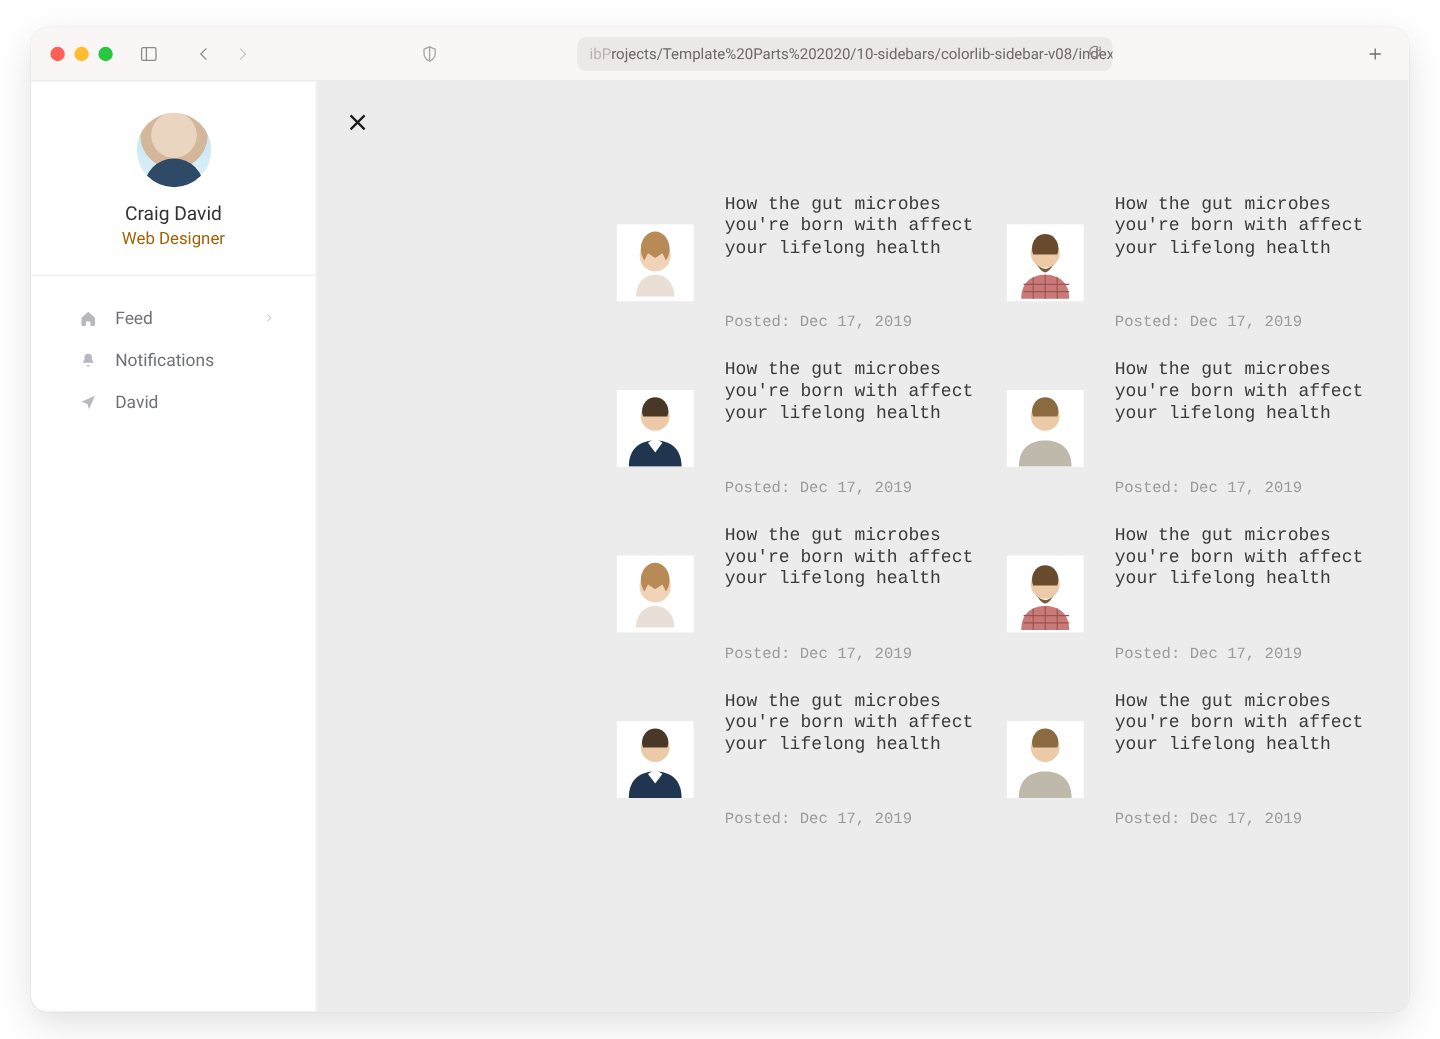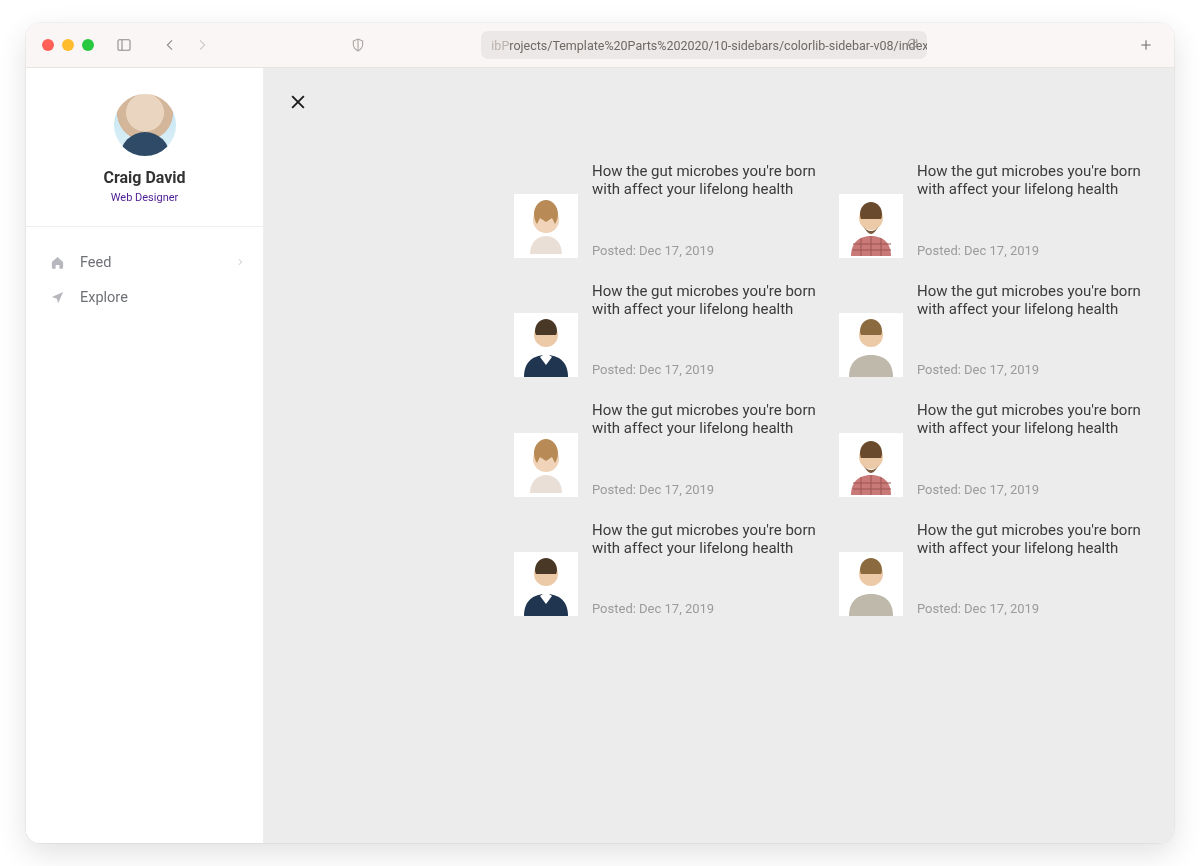"Craig David" .profile-name { font-weight: 700 -> 400 }
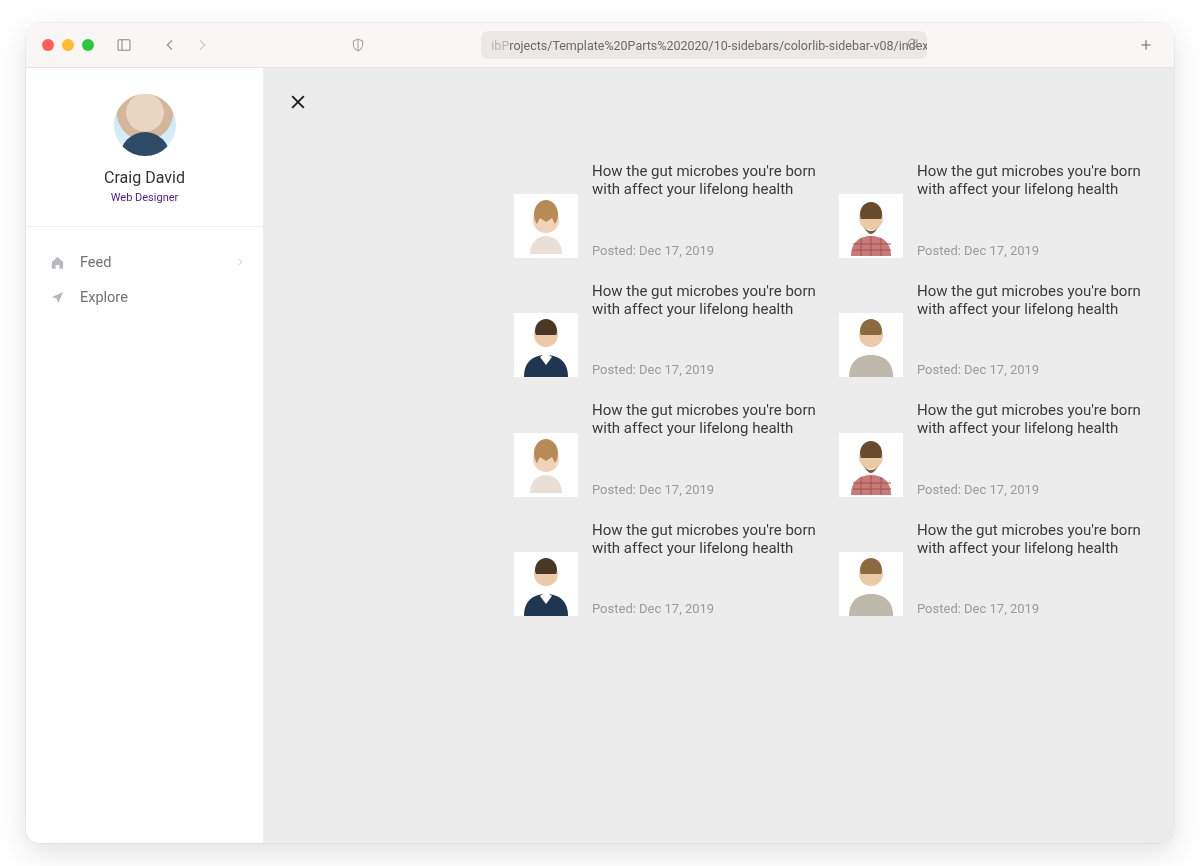"How the gut microbes you're" .post { align-items: flex-end -> center; font-family: none -> Liberation Mono, monospace; gap: 14px -> 26px }
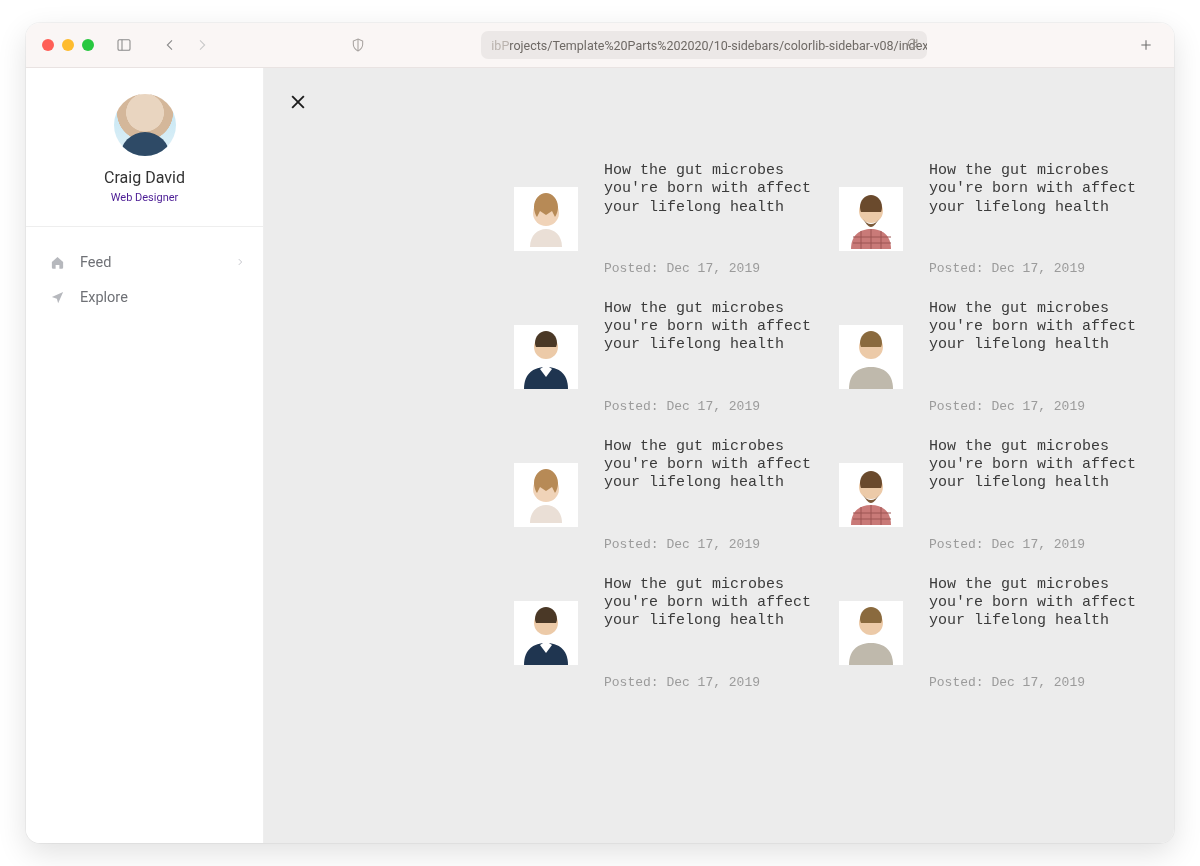"Web Designer" .profile-role { color: #4c1d95 -> #a16207; font-size: 11px -> 14px }
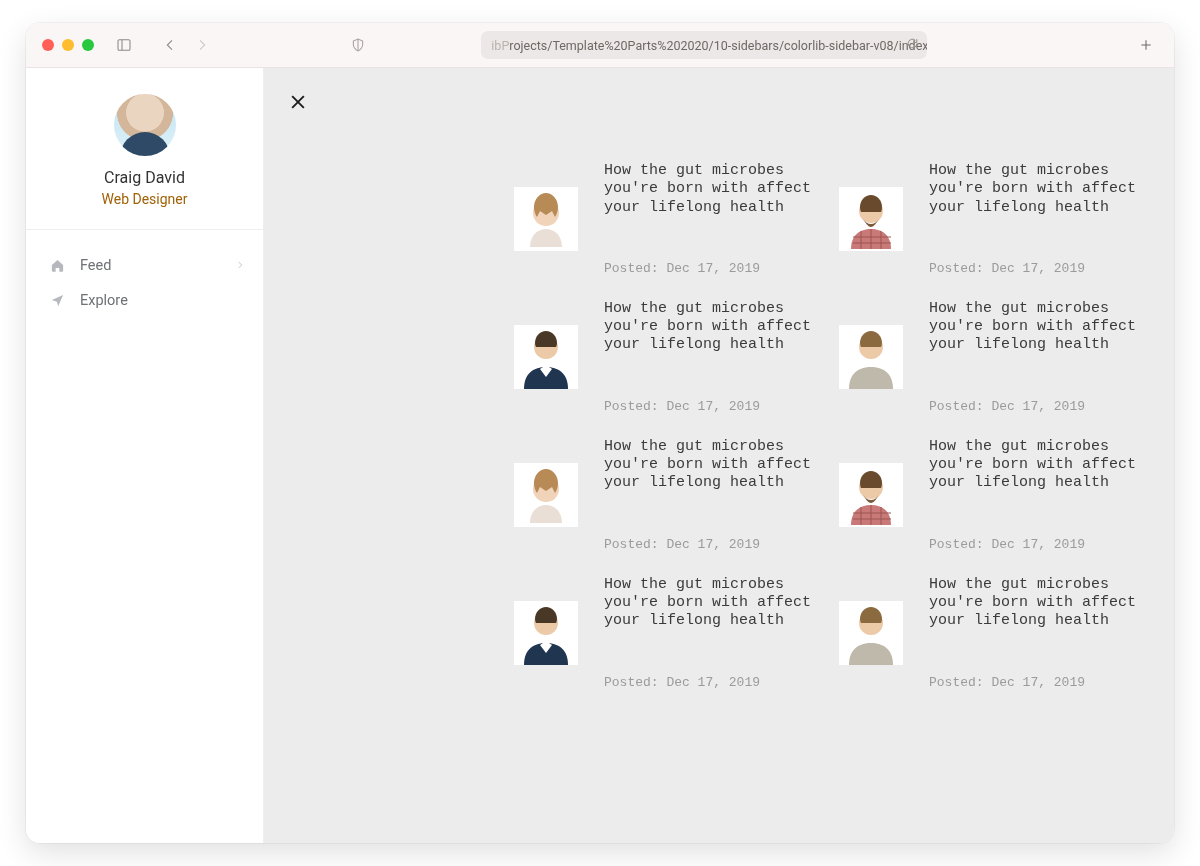"Feed" .nav { padding: 18px 0 -> 18px 16px }
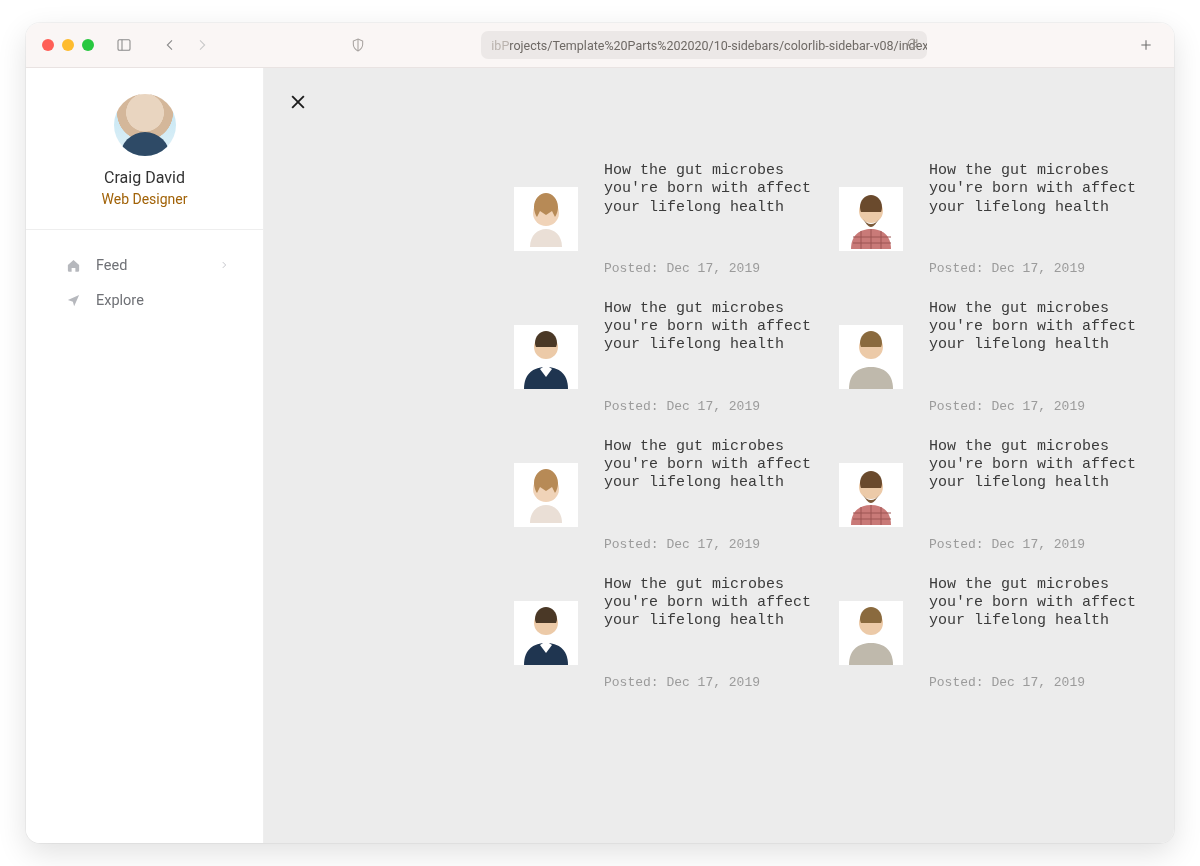"Notifications" div.nav-item { html: none -> <div> <span> <svg> <use></use> </svg> </span> <span>Notifications</span> </div> }
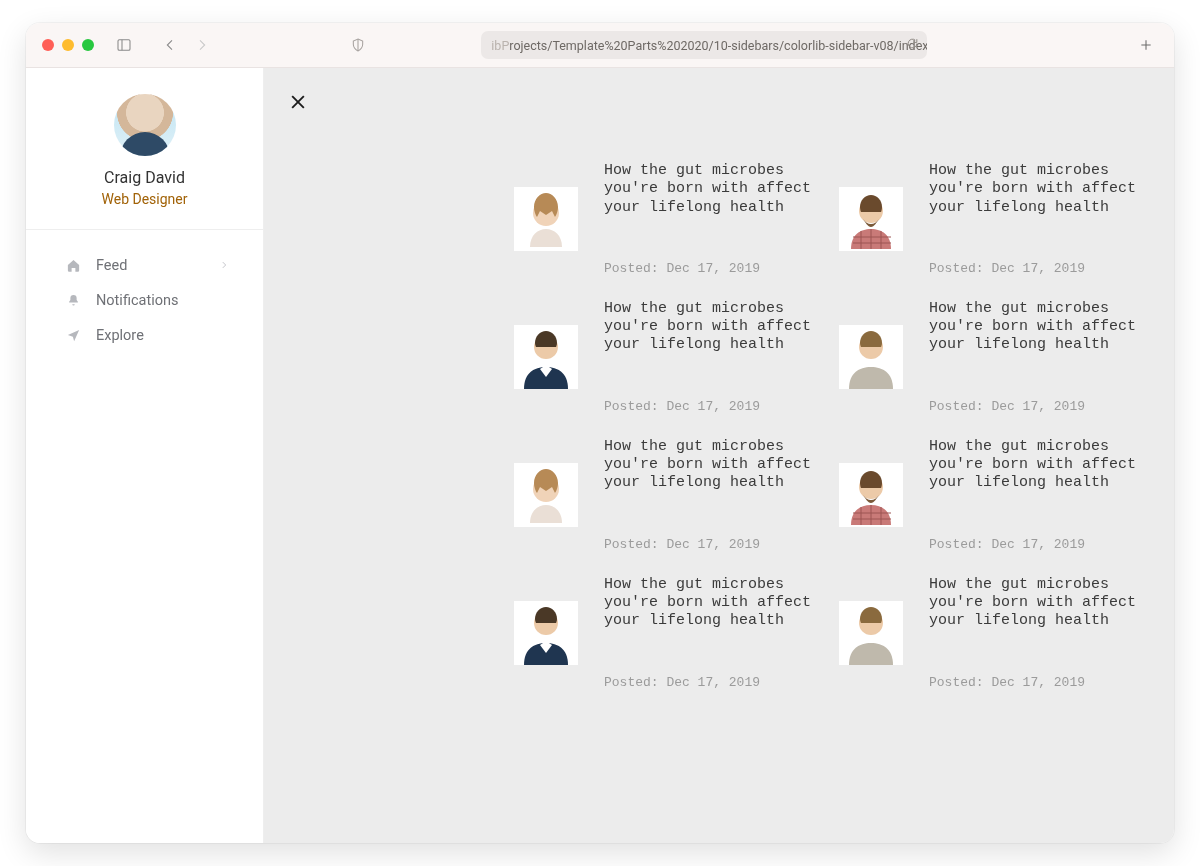"Explore" span { text: Explore -> David }
